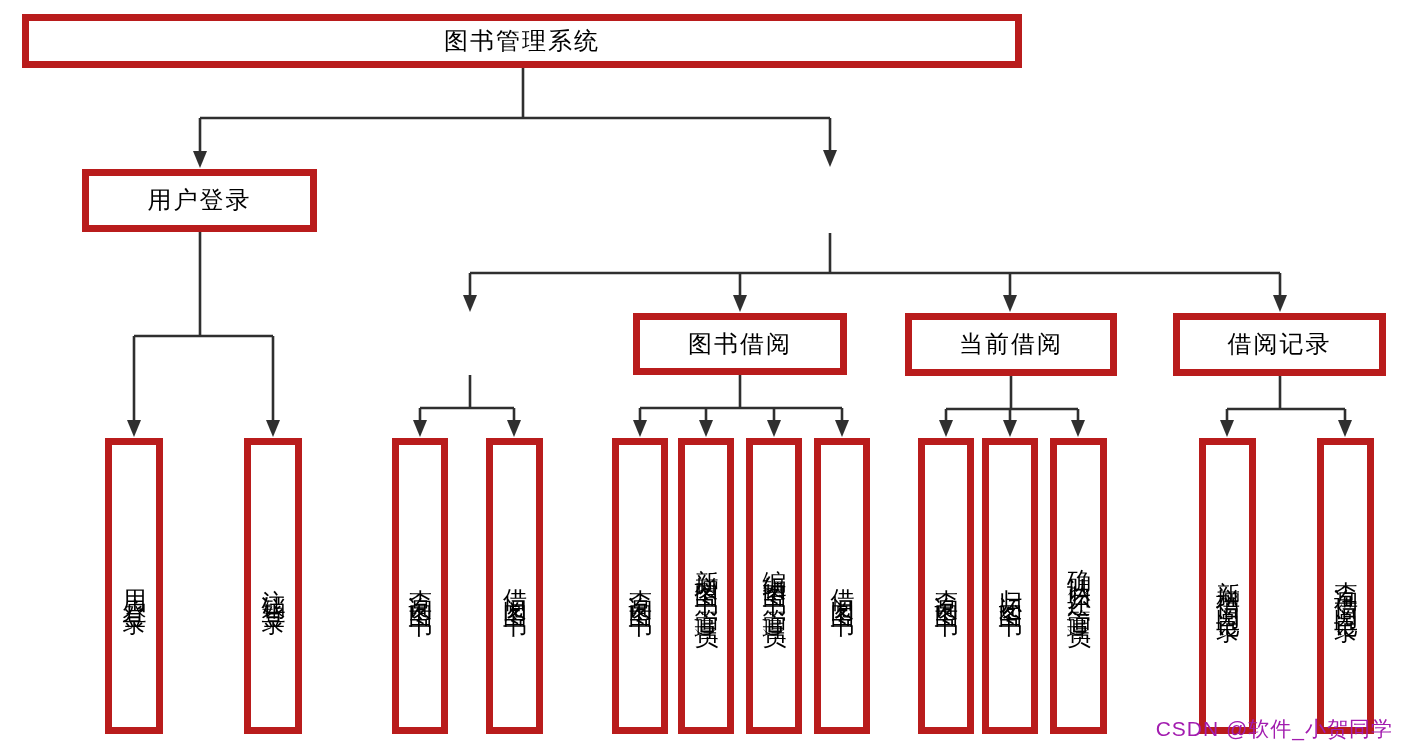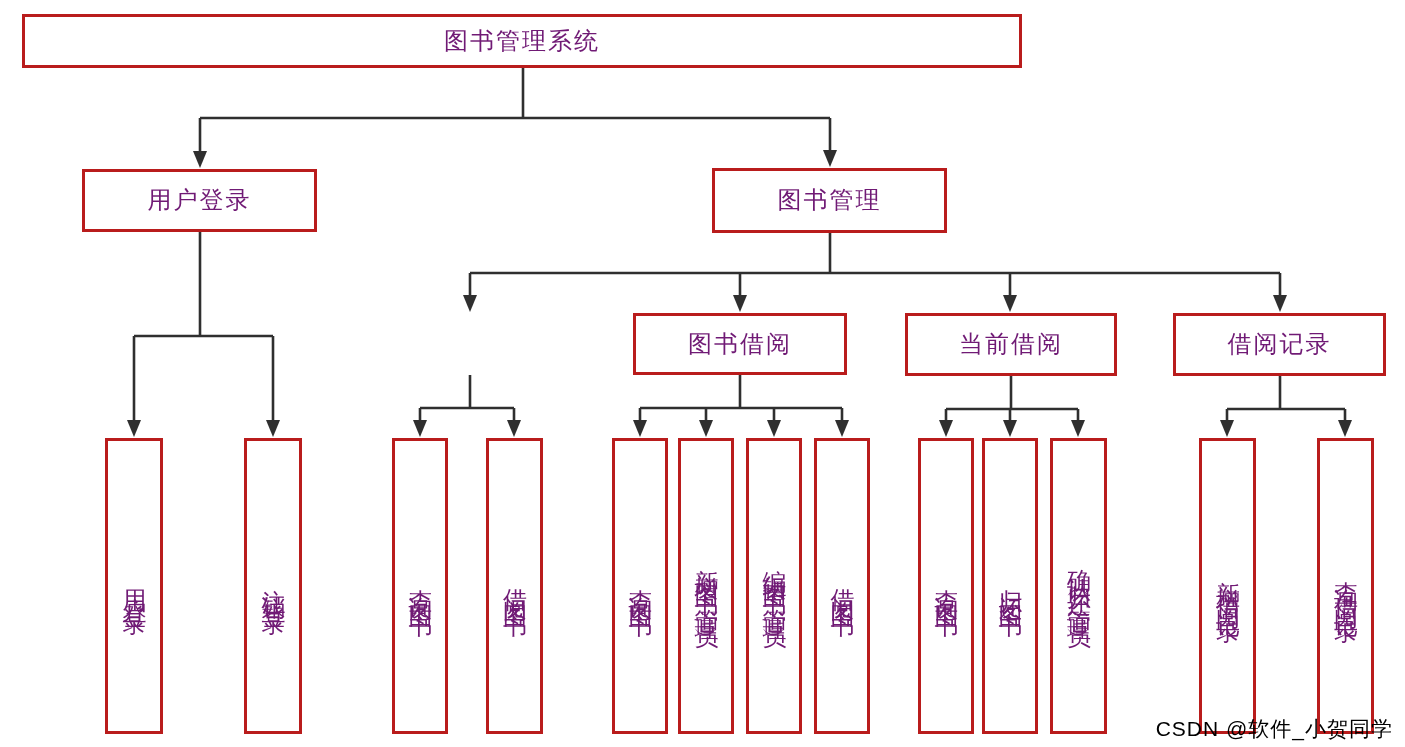"图书管理系统" .node { border: 3px solid #b91c1c -> 7px solid #b91c1c; color: #701a75 -> #000000 }
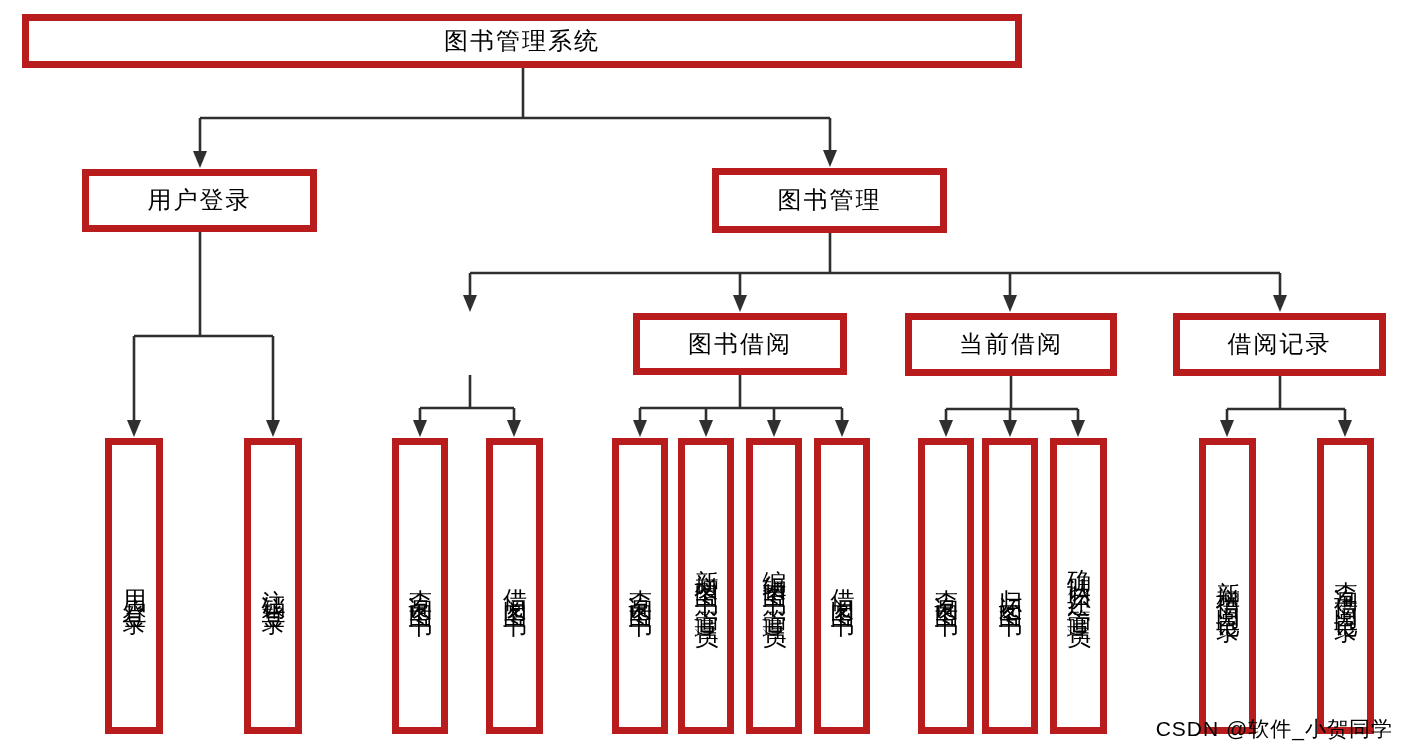"图书管理" div.node { html: <div>图书管理</div> -> none }
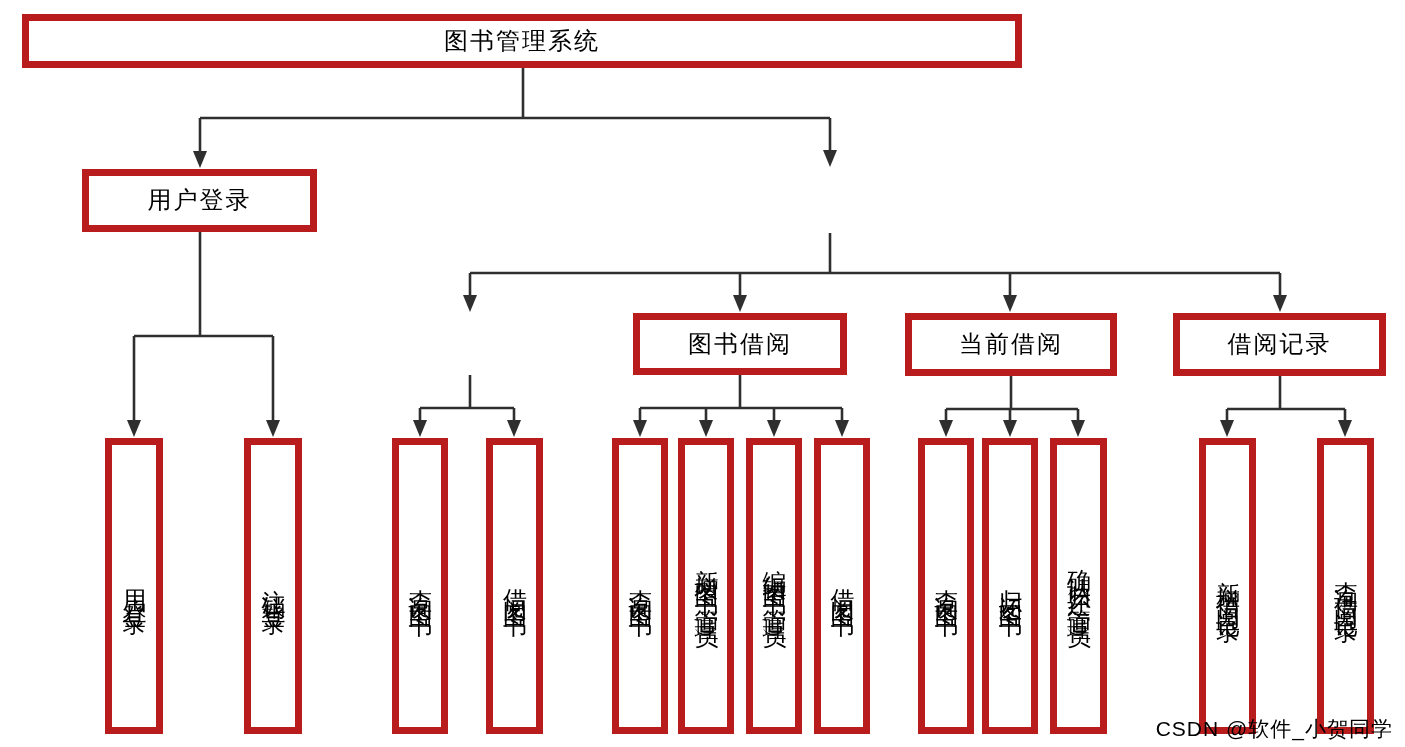"CSDN @软件_小贺同学" .watermark { color: #000000 -> #a21caf }
